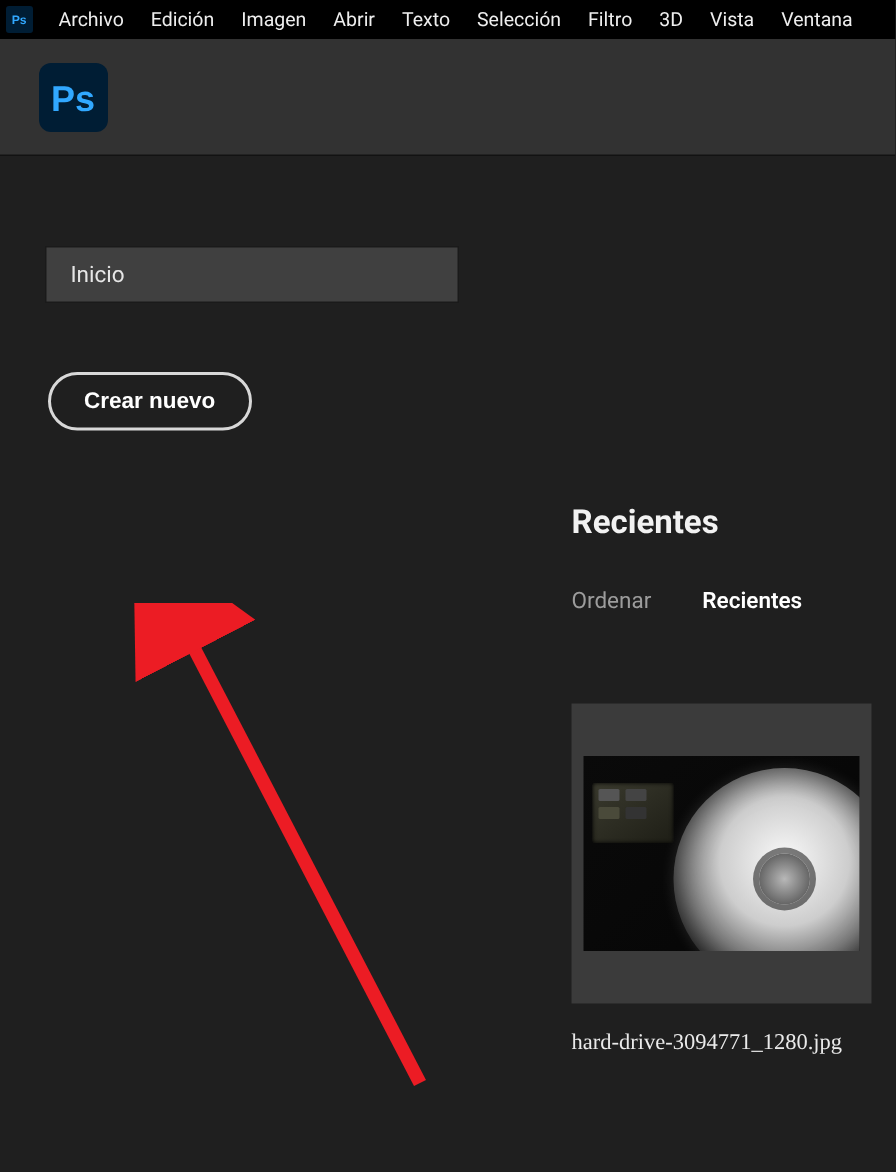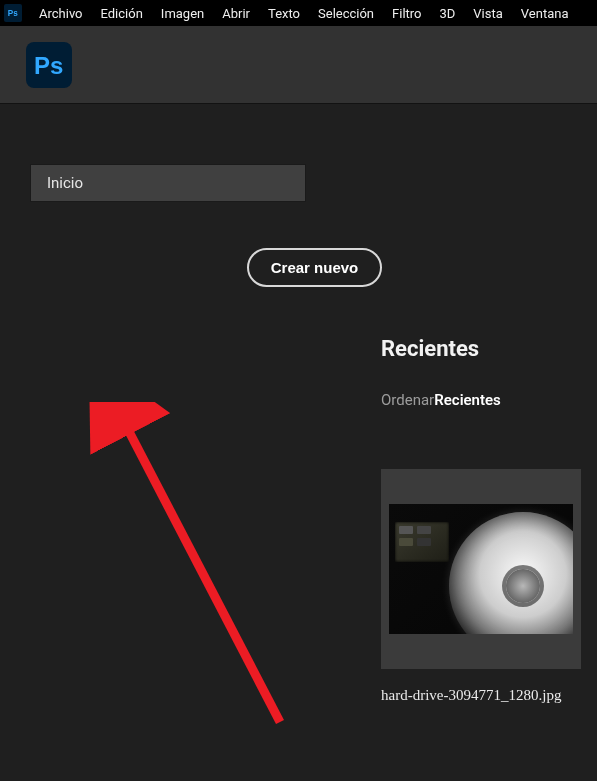"Crear nuevo" .actions { flex-direction: column -> row }
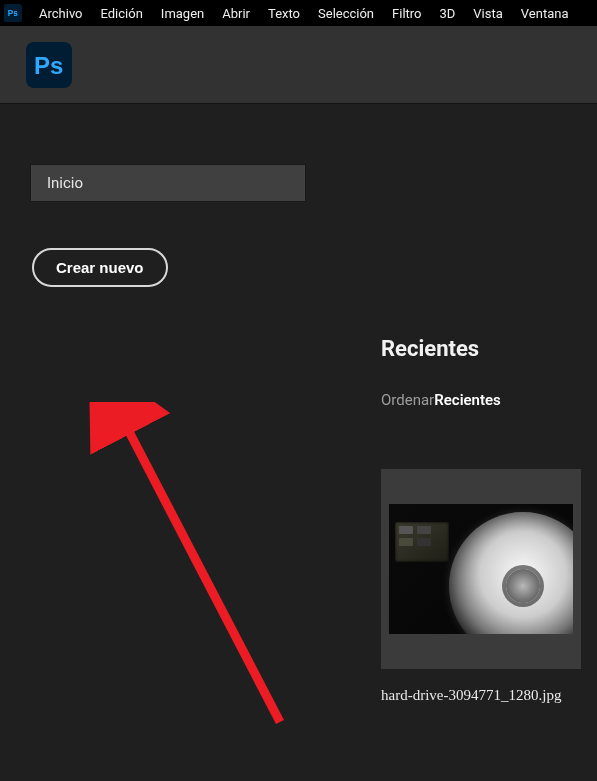"Ordenar" .sort-row { gap: none -> 34px }
